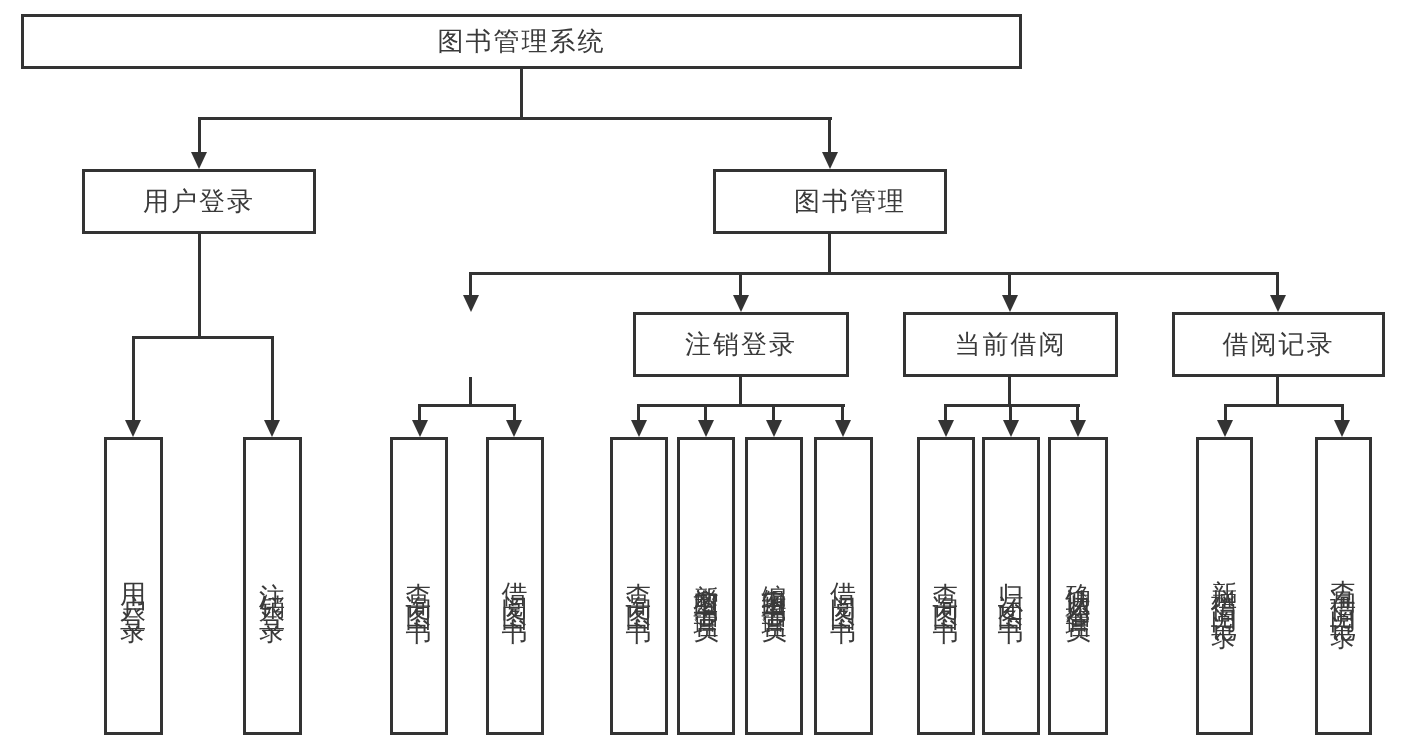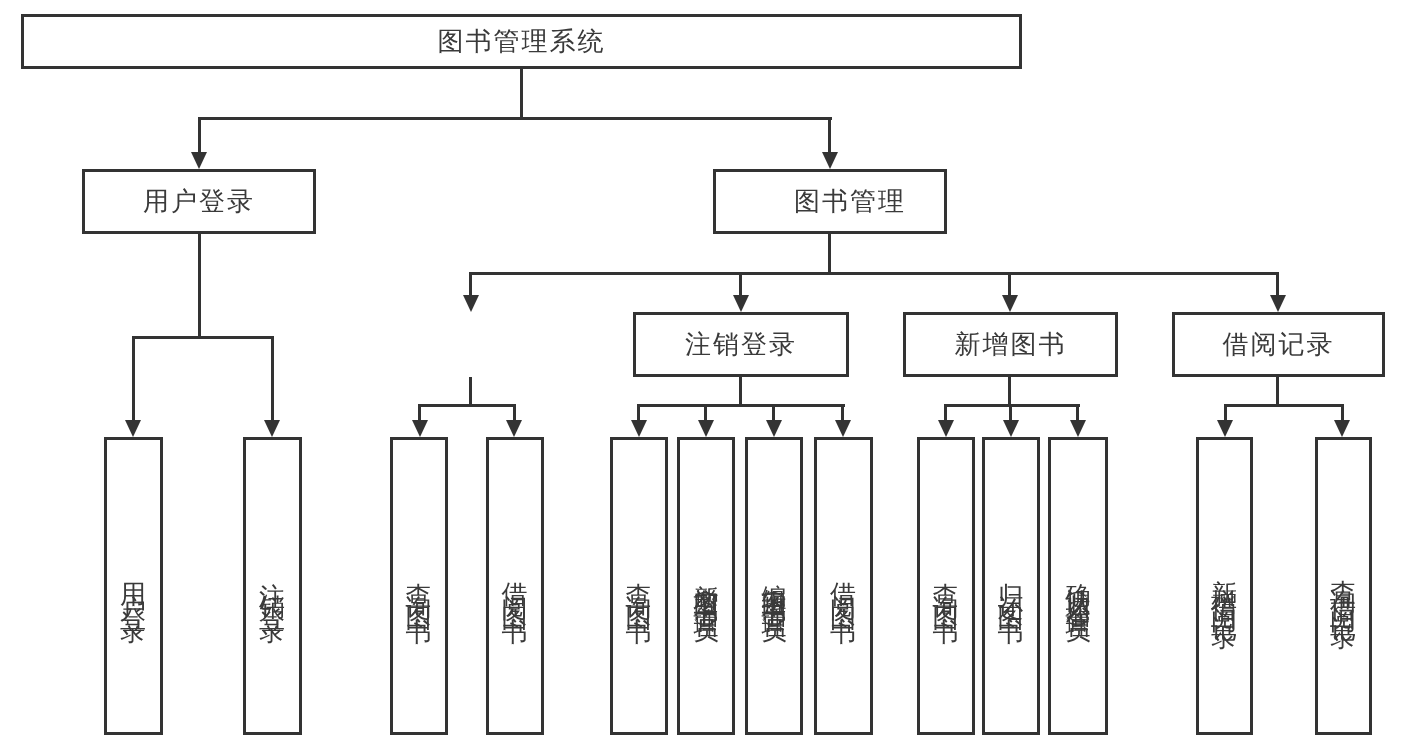"新增图书" span { text: 新增图书 -> 当前借阅 }
